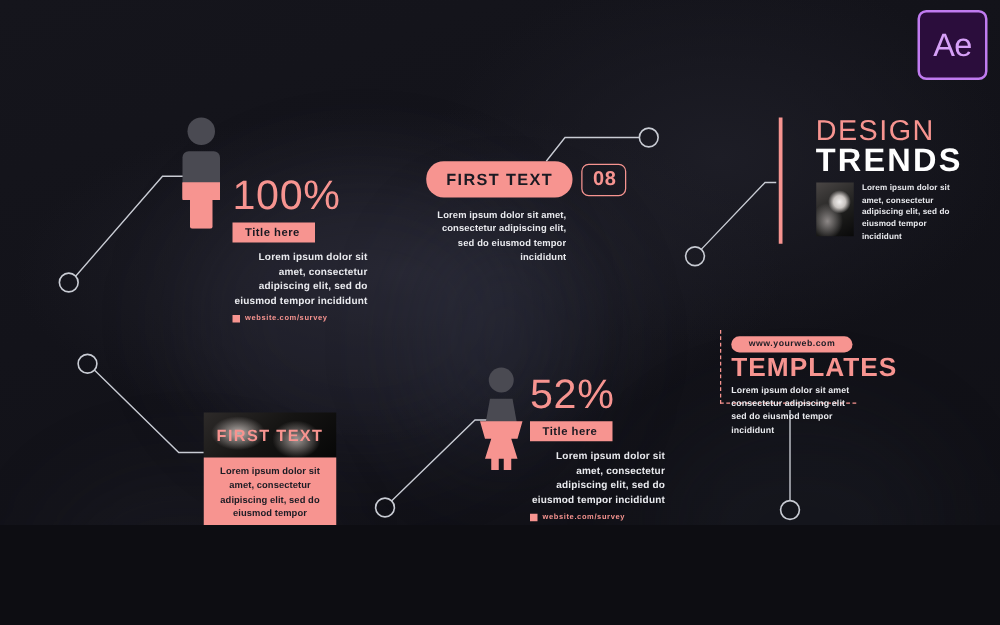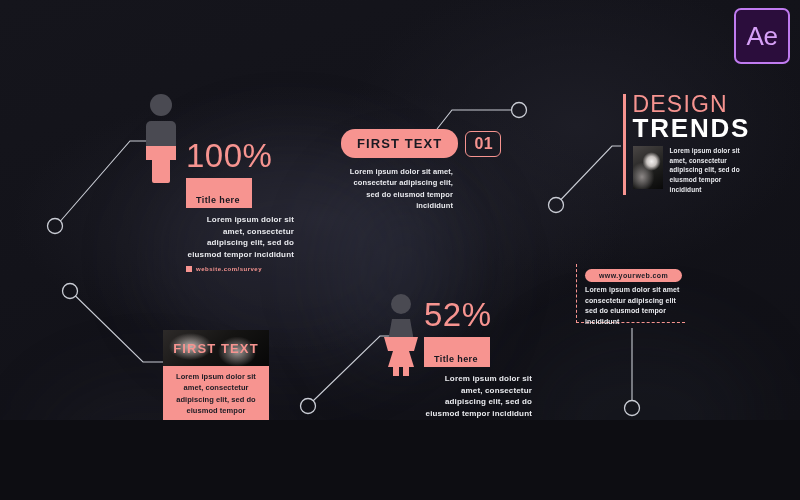"DESIGN" .dt-wrap { gap: none -> 20px }
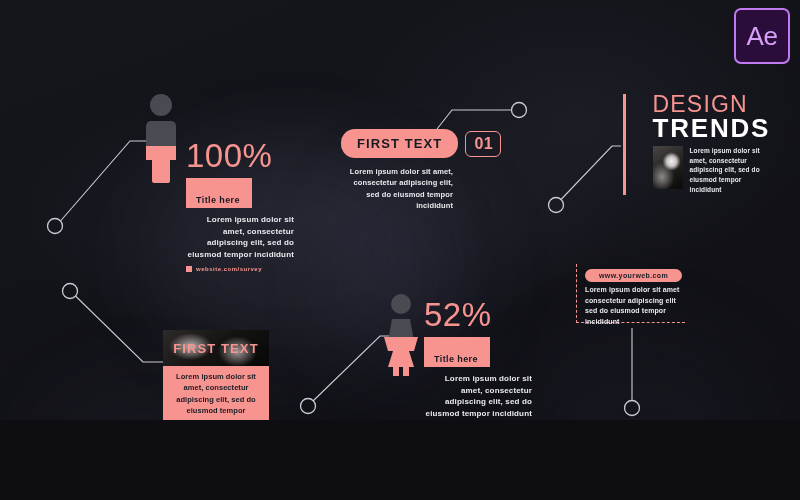"01" div.ft-num { text: 01 -> 08 }
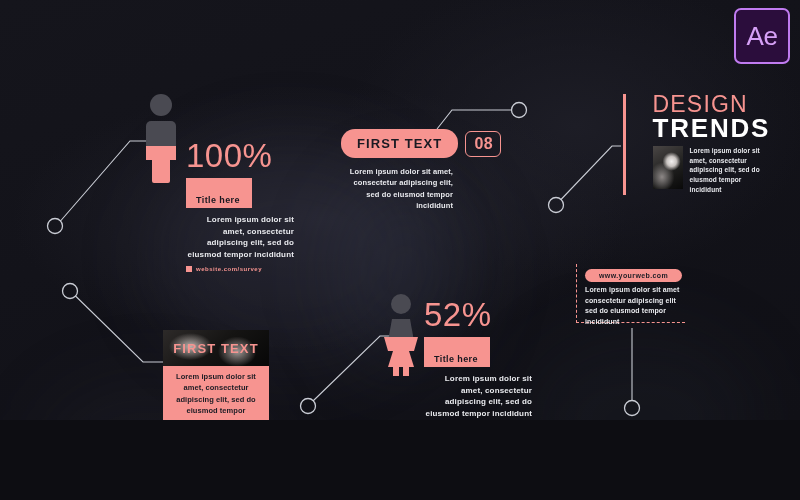"Title here" .pill { padding: 17px 12px 3px 10px -> 3px 12px 3px 10px }
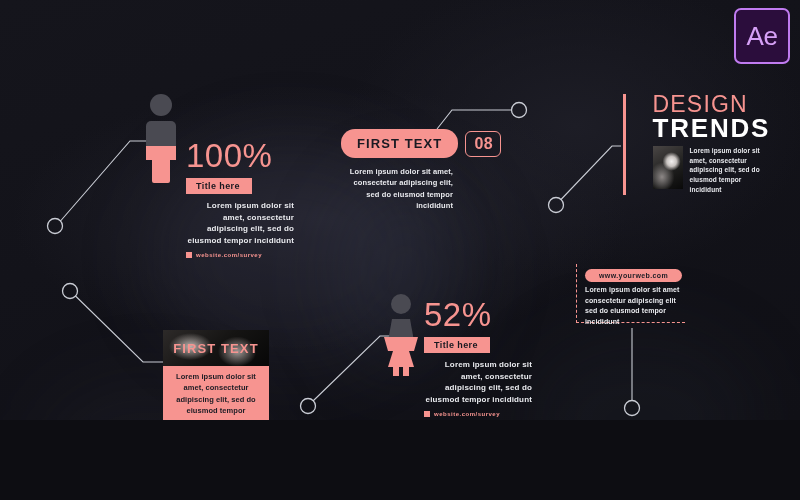"TEMPLATES" div.tpl-title { html: none -> <div>TEMPLATES</div> }
